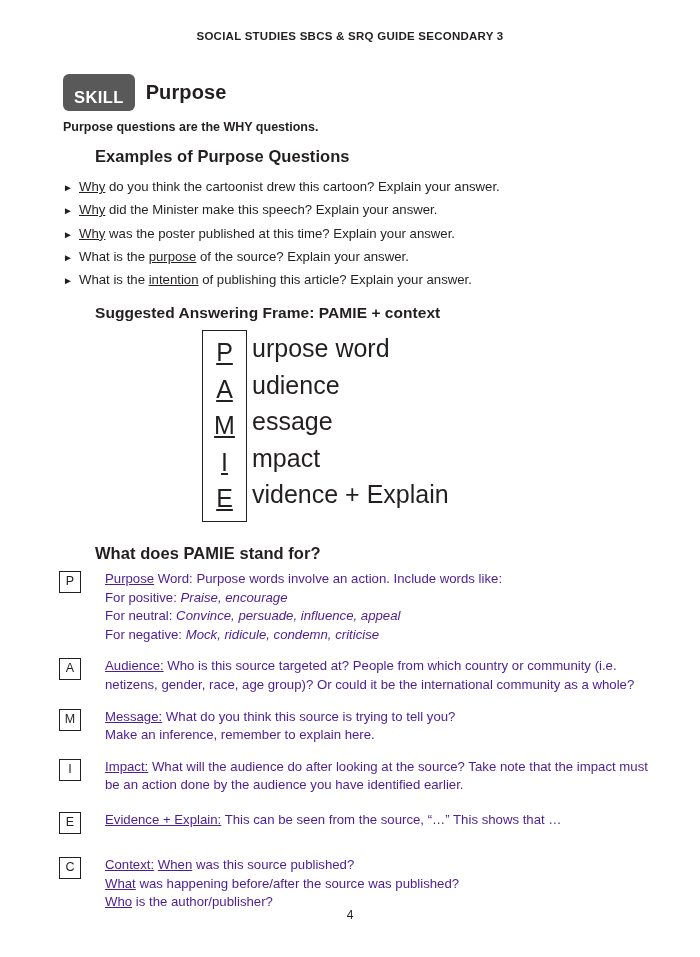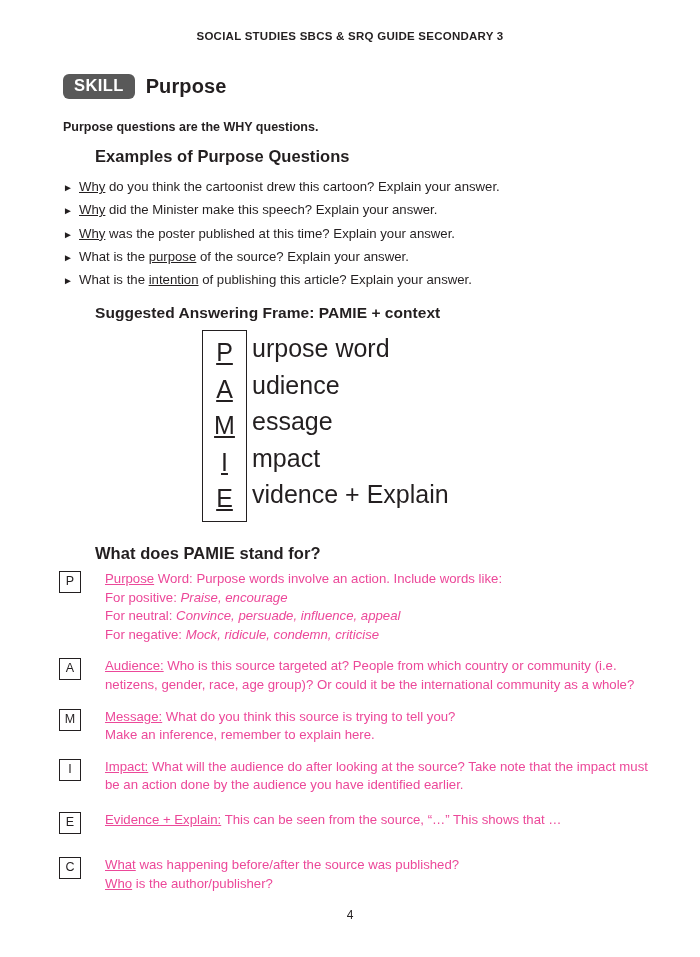"SKILL" .skill-badge { padding: 3px 11px 5px 11px -> 15px 11px 5px 11px }
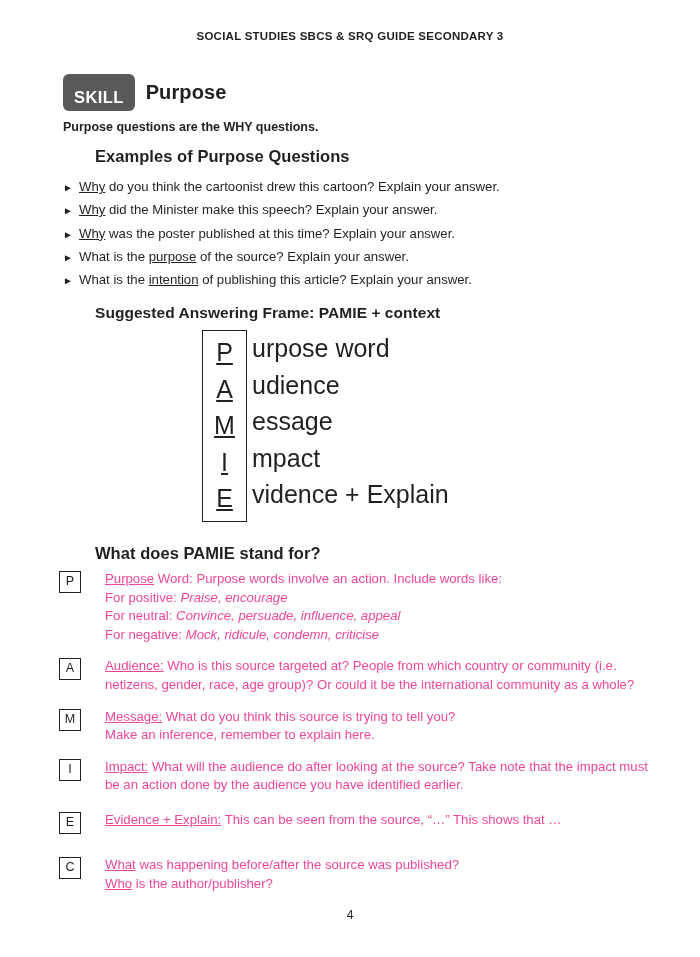"Purpose Word: Purpose words involve" .row-body { color: #ec4899 -> #4c1d95 }
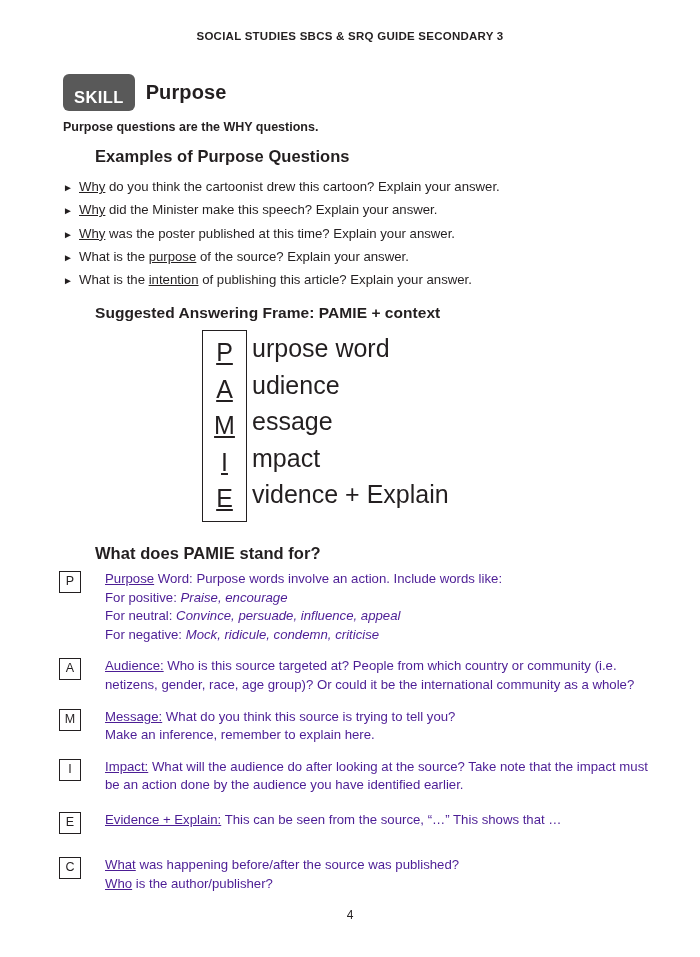"Context: When was this source" span.line { html: none -> <span><span>Context:</span> <span>When</span><span> was this source published?</span></span> }
